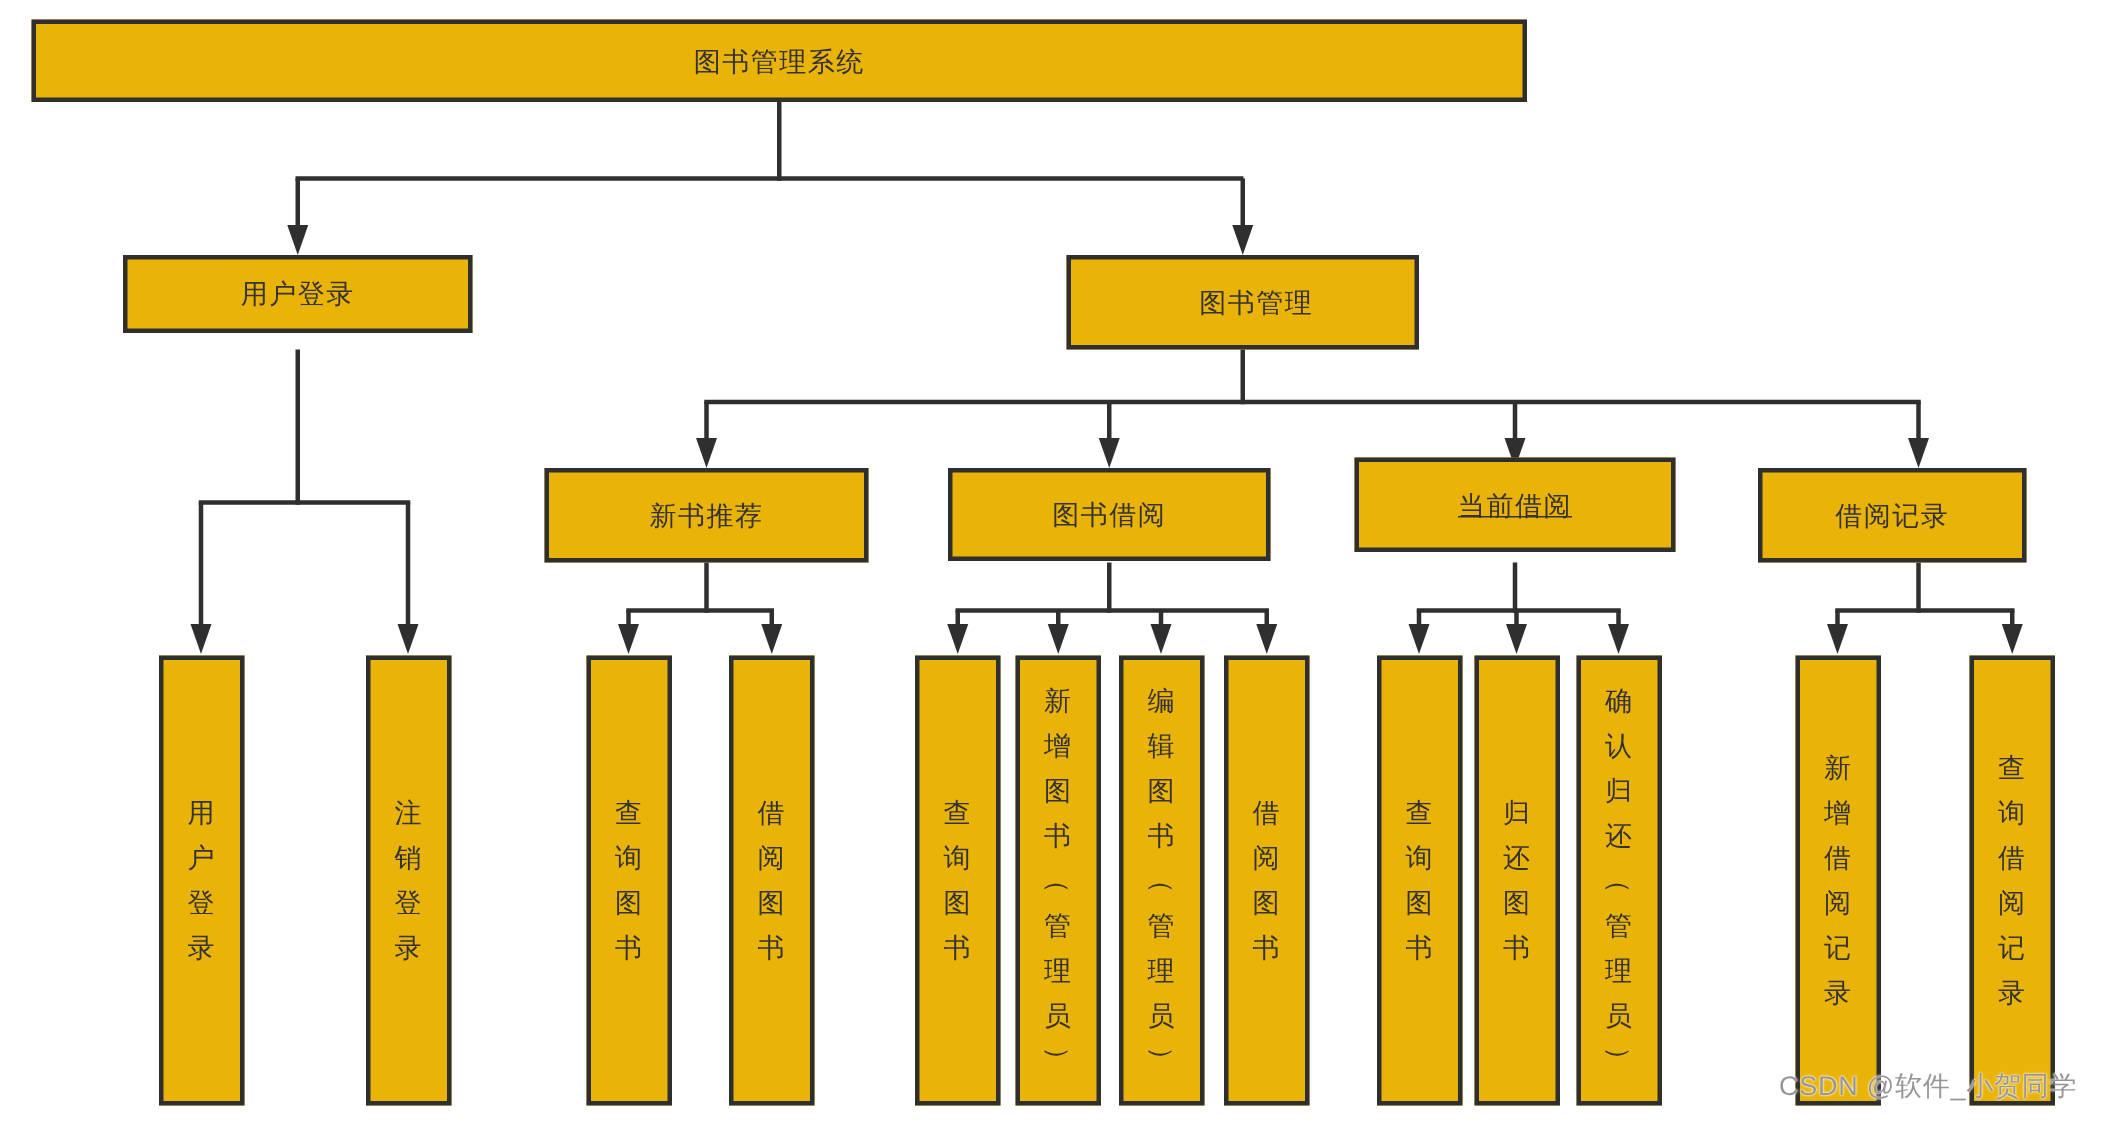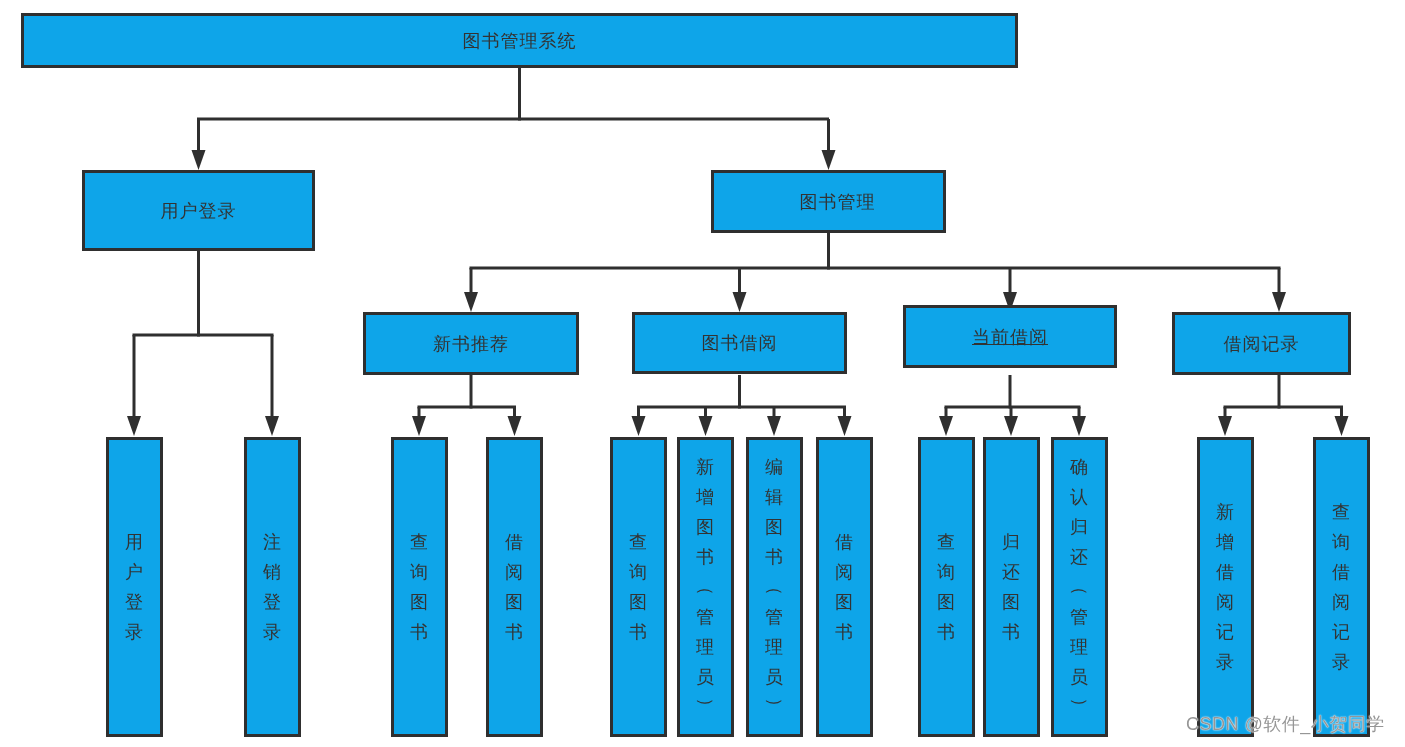"图书管理系统" .node { background: #0ea5e9 -> #eab308 }
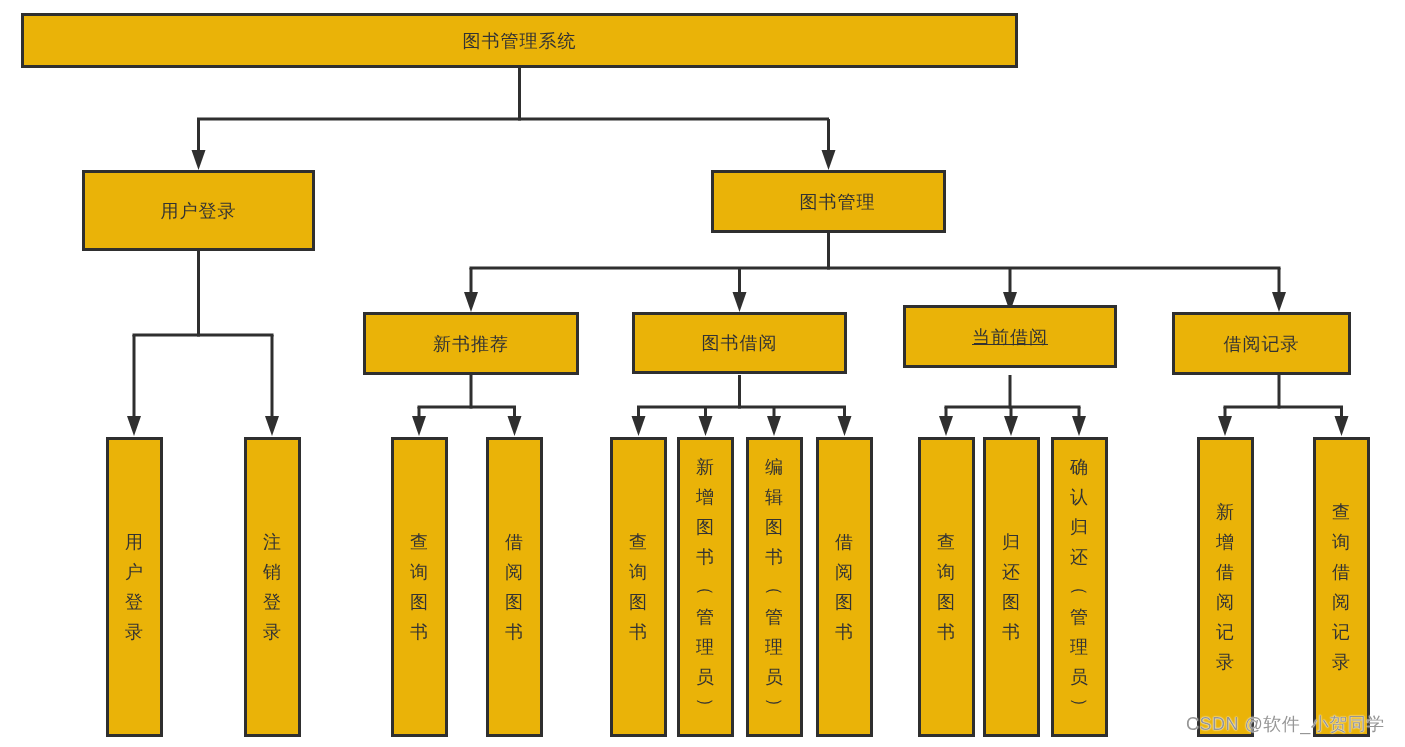"用户登录" div.node { height: 81px -> 52px }
